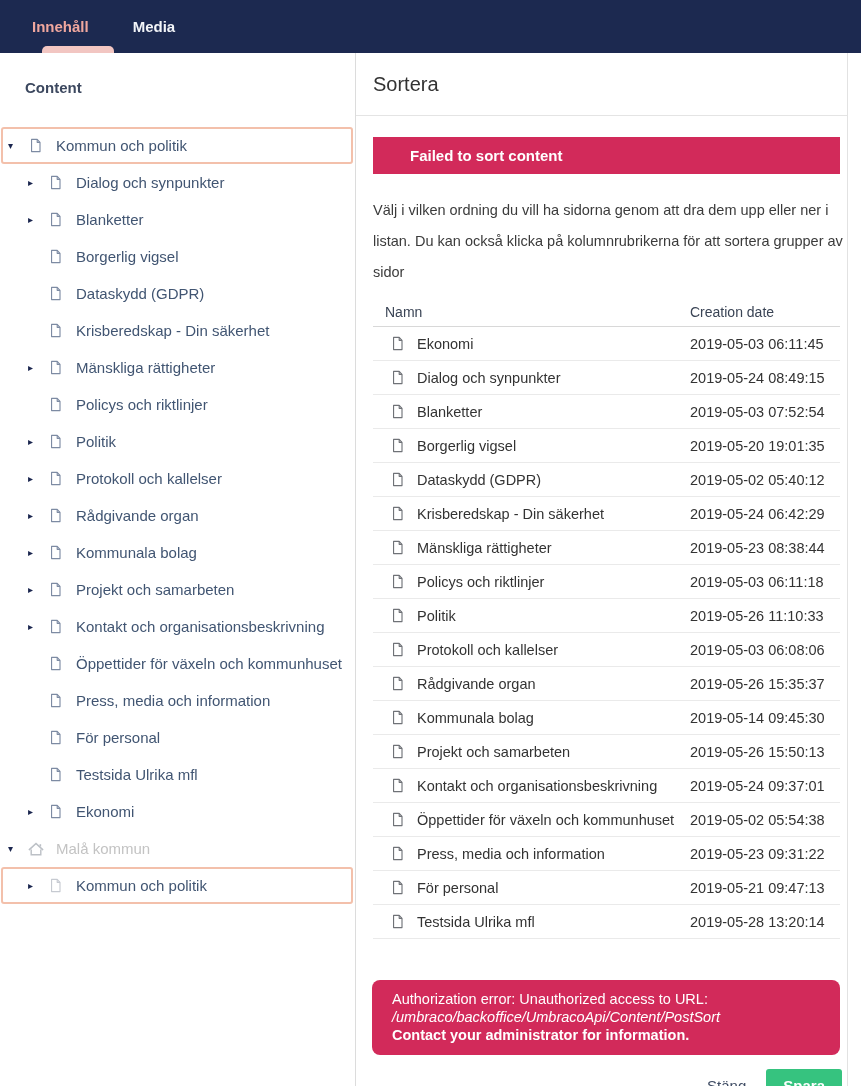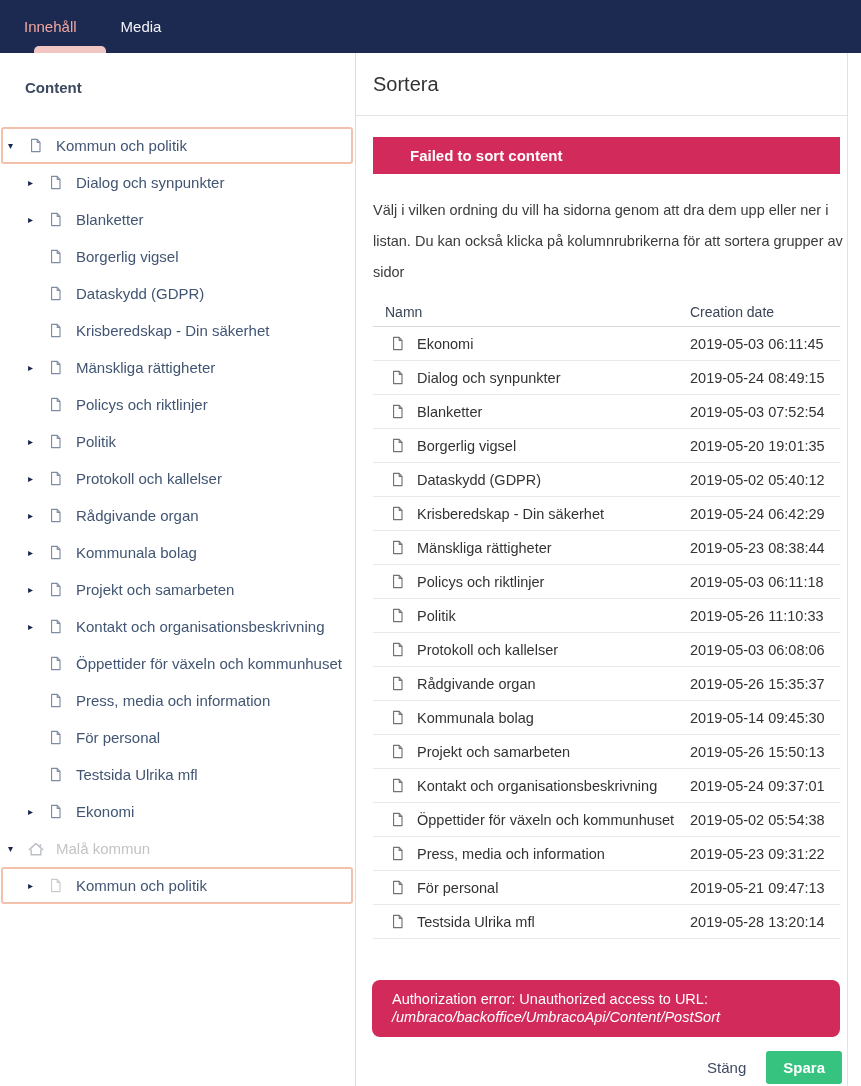"Innehåll" .topnav { font-weight: none -> bold; padding-left: 24px -> 32px }
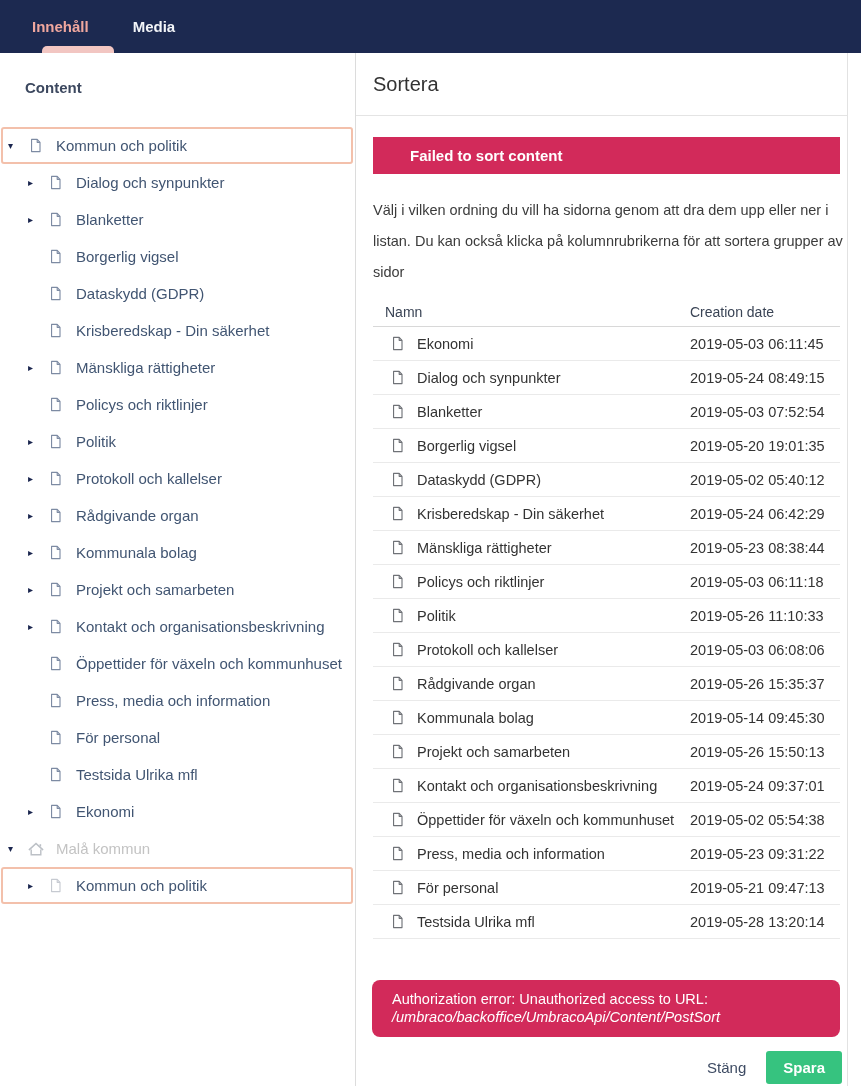"Contact your administrator for" div.ae-footer { html: none -> <div>Contact your administrator for information.</div> }
